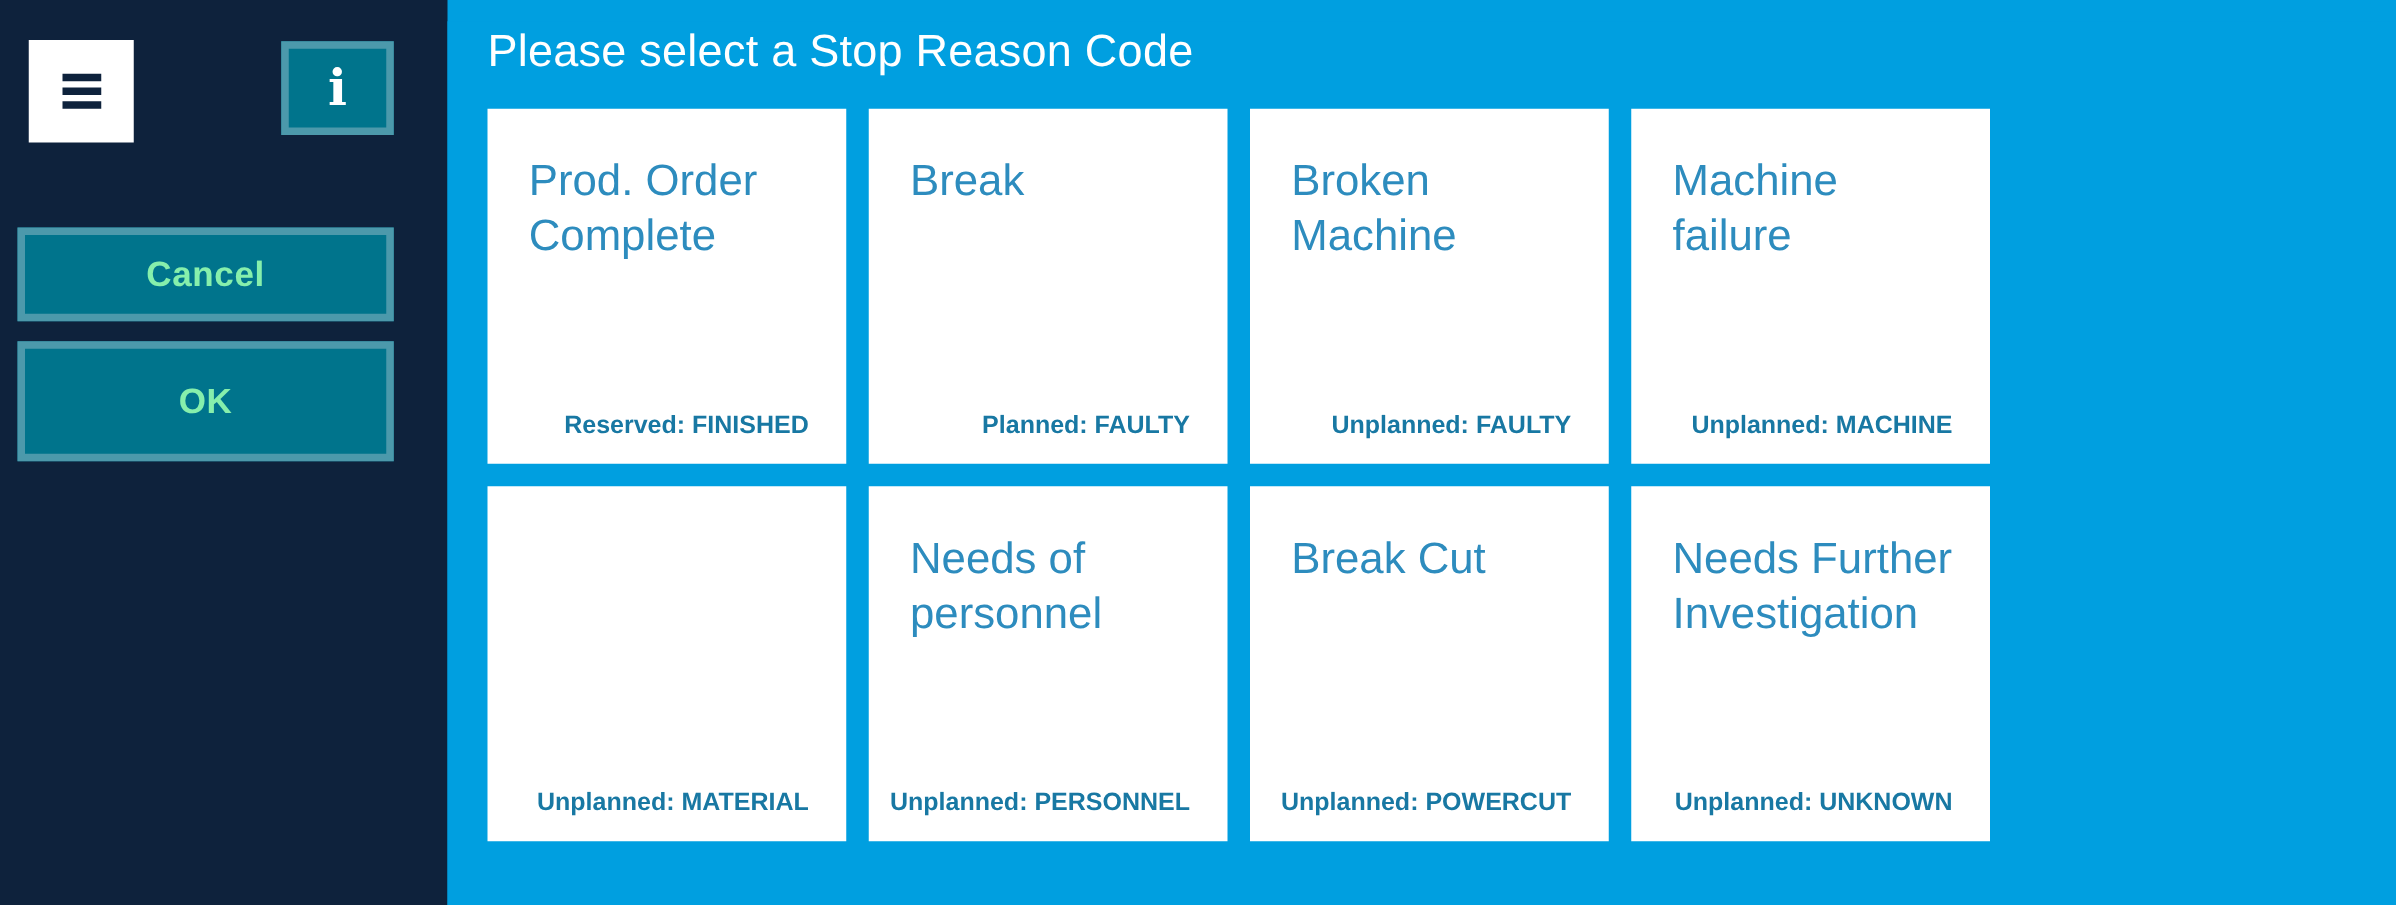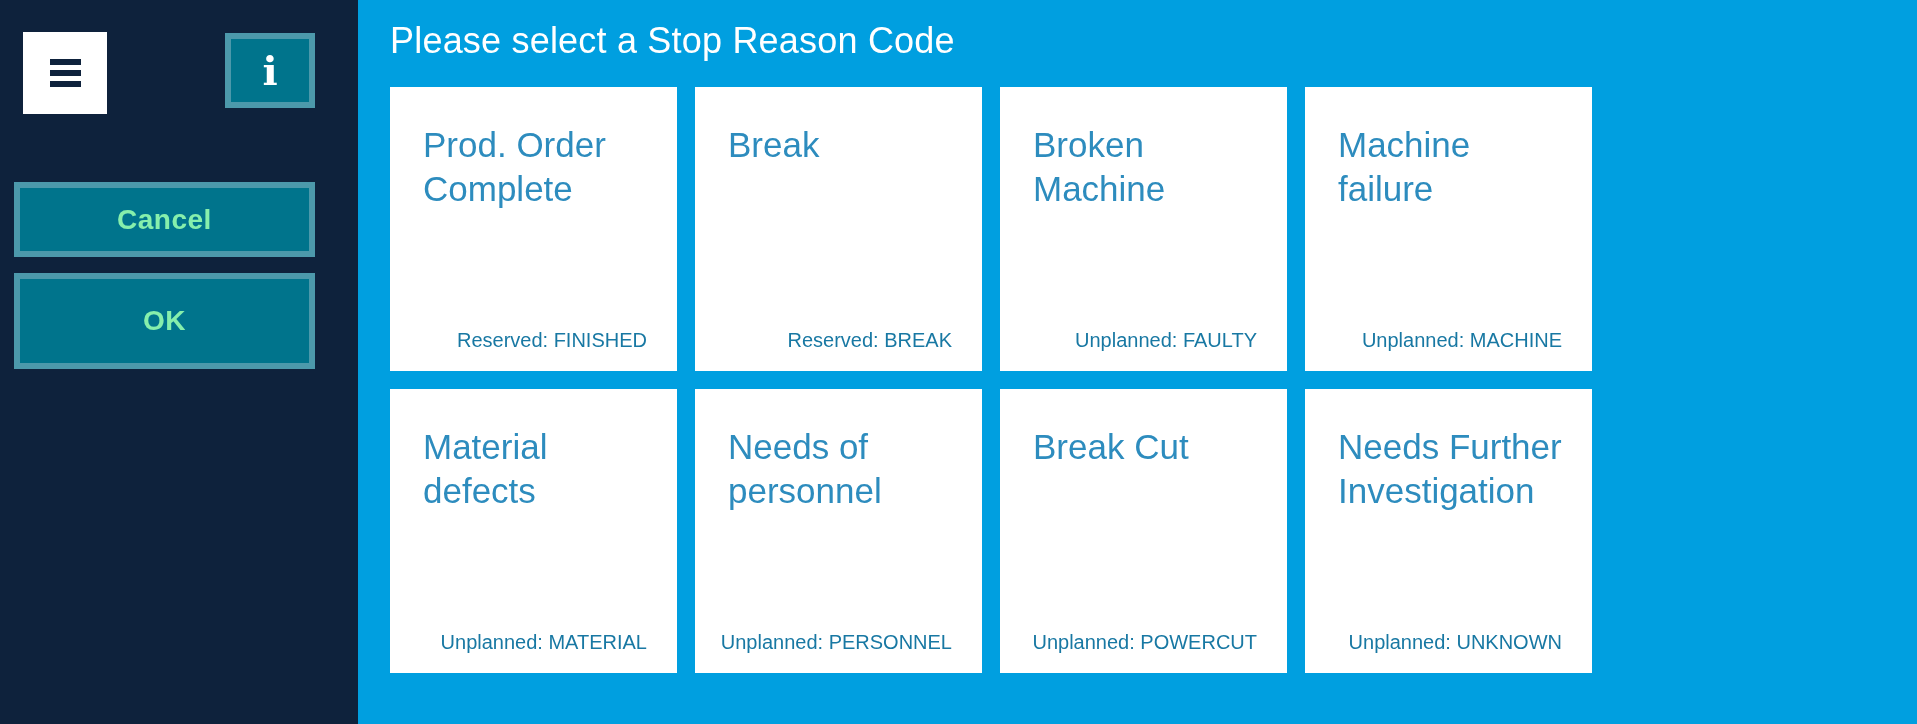"Reserved: FINISHED" .card-code { font-weight: normal -> bold }
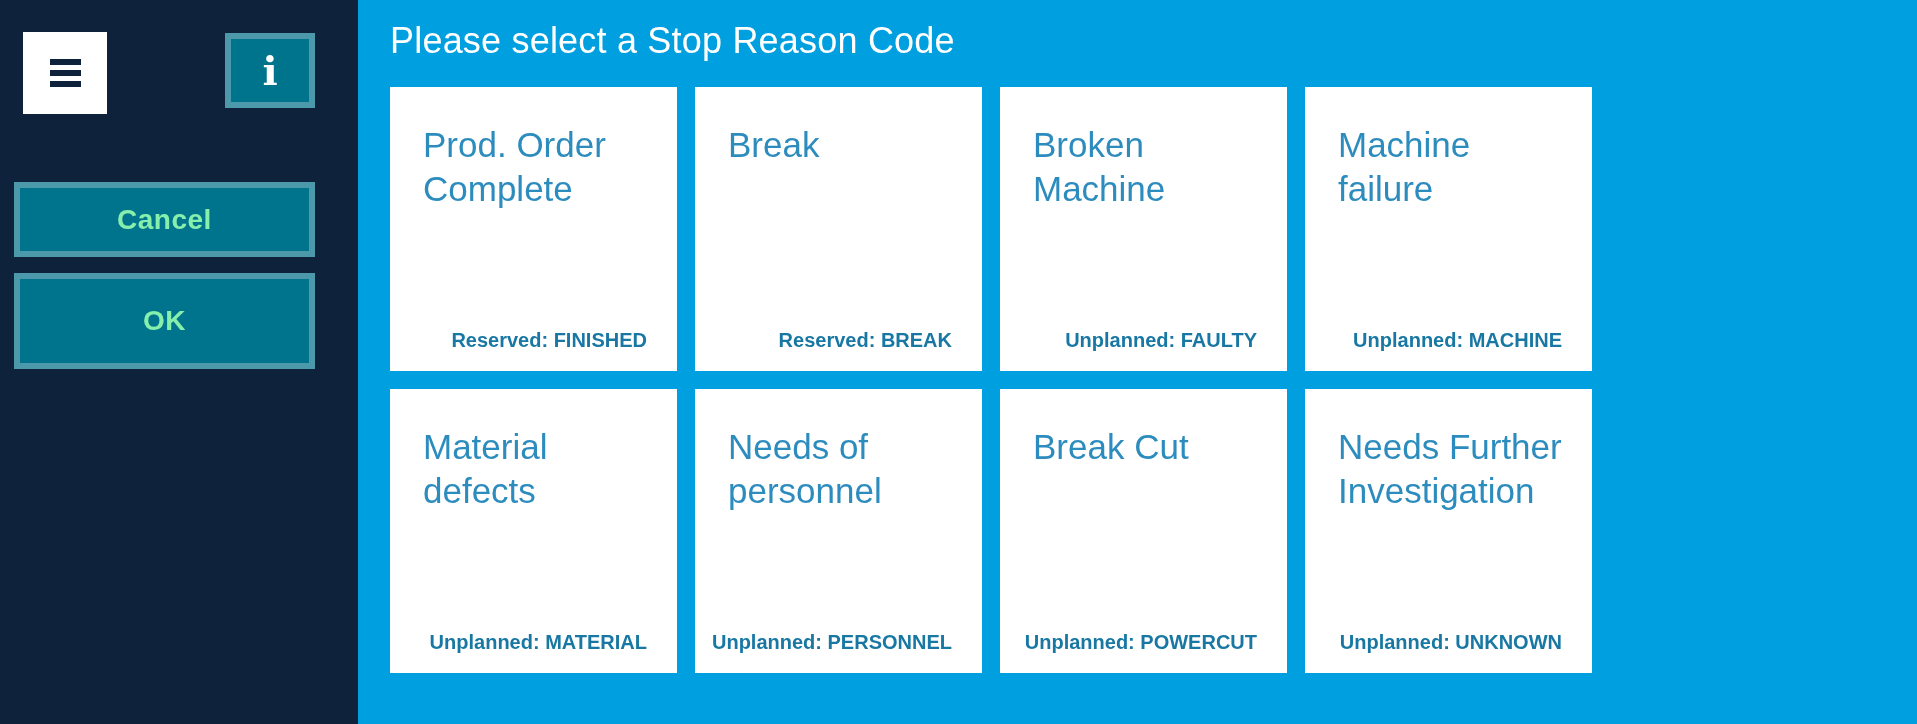"Reserved: BREAK" div.card-code { text: Reserved: BREAK -> Planned: FAULTY }
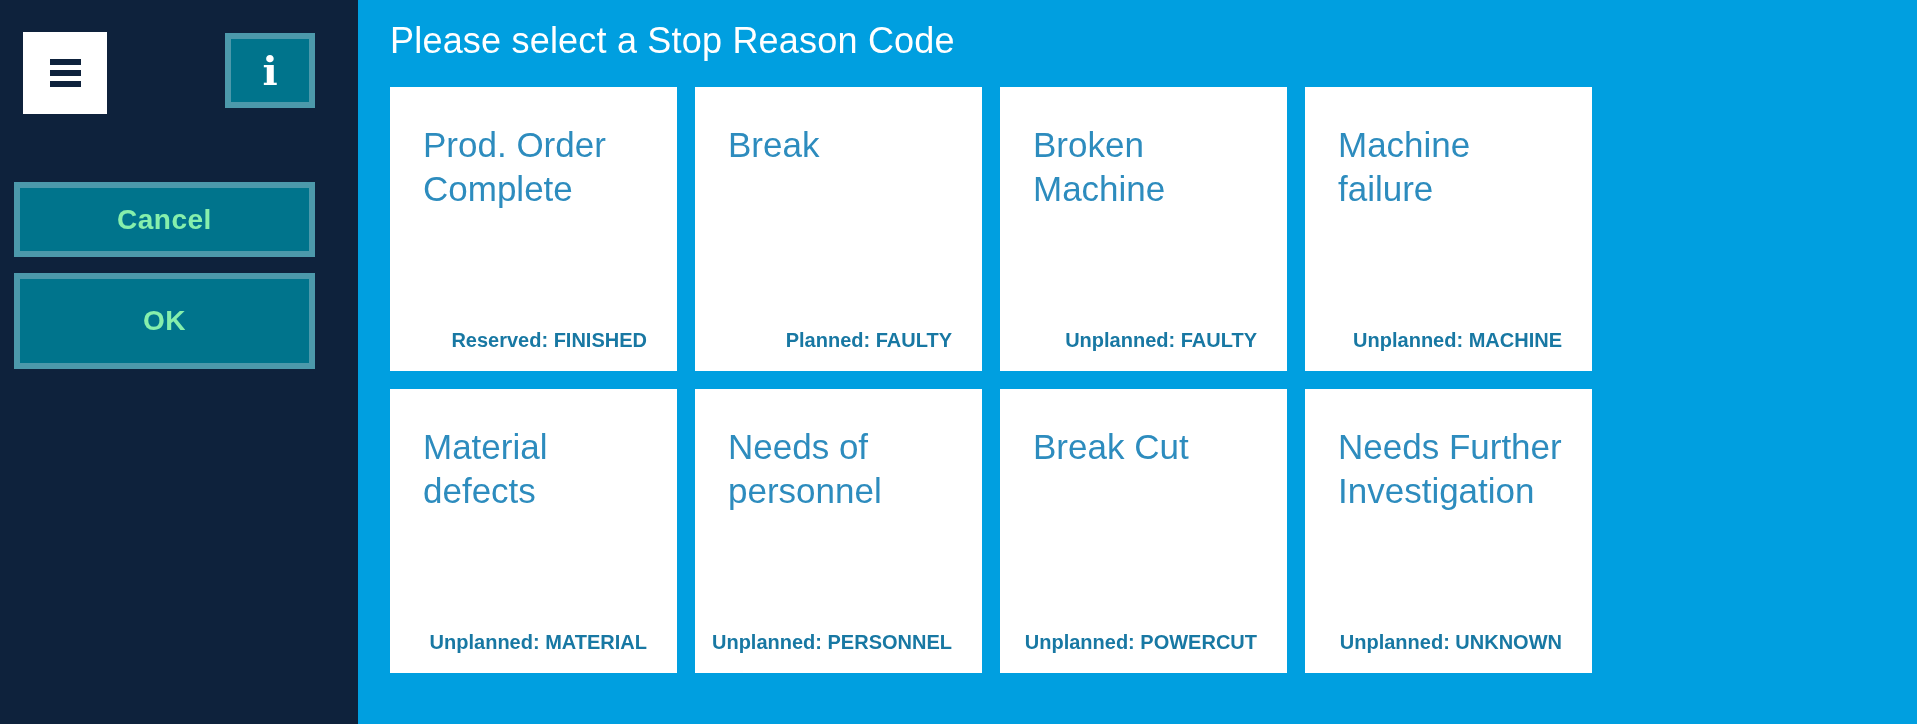"Material defects" div.card-title { html: <div>Material defects</div> -> none }
